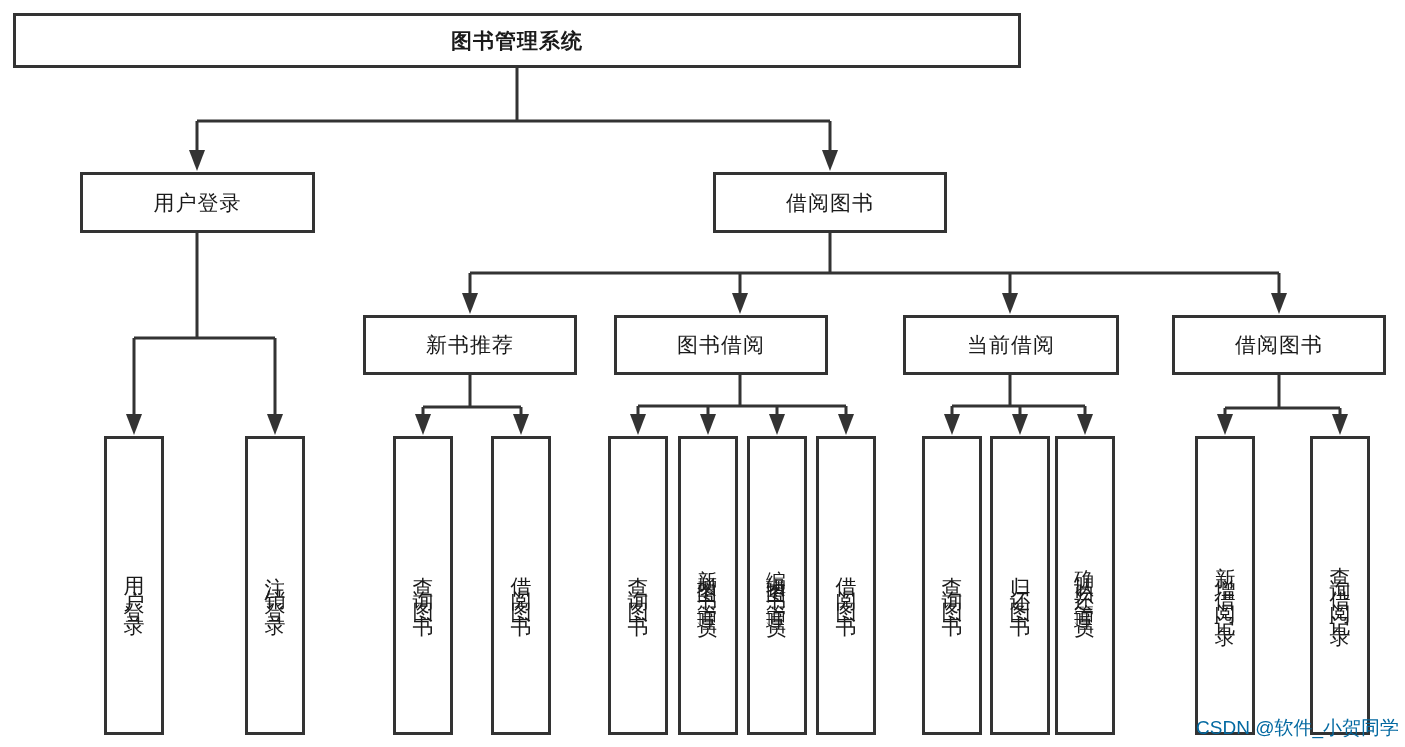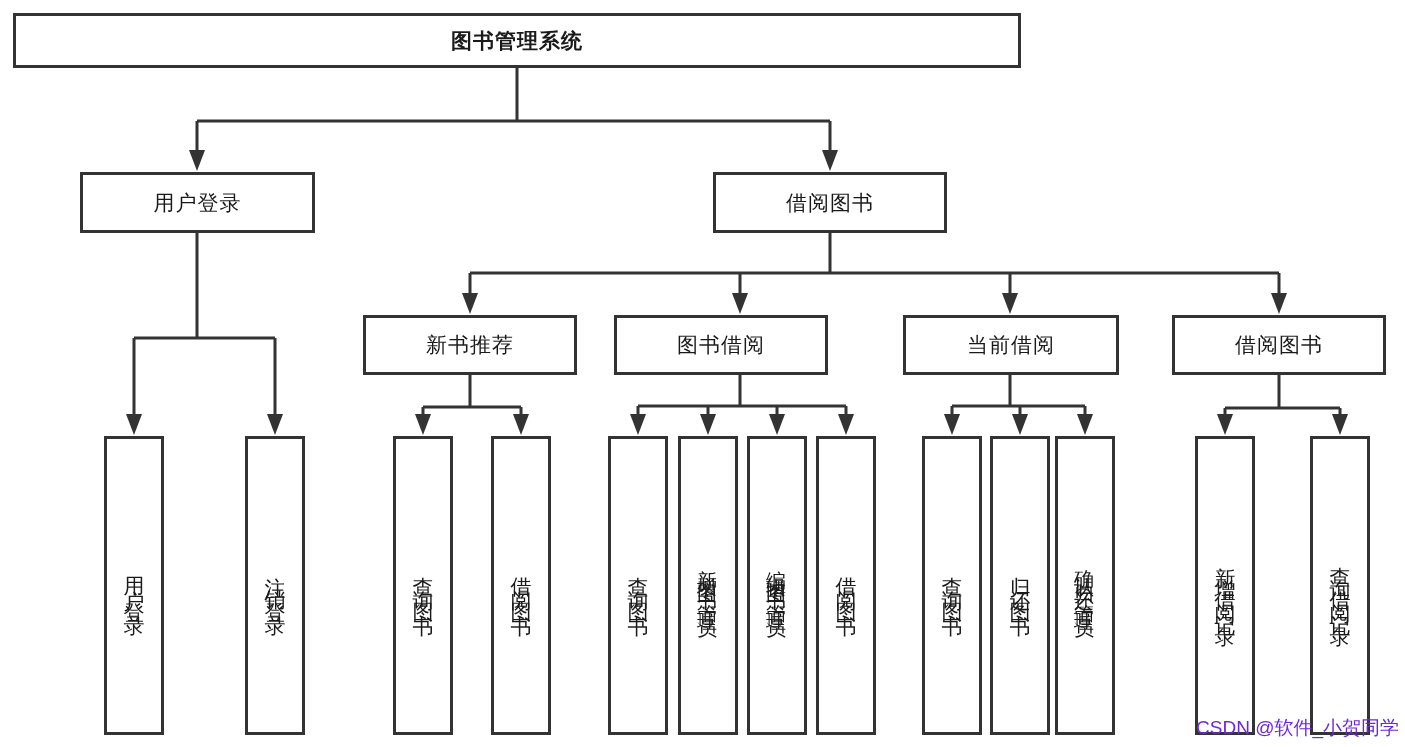"CSDN @软件_小贺同学" .watermark { color: #6d28d9 -> #0369a1 }
